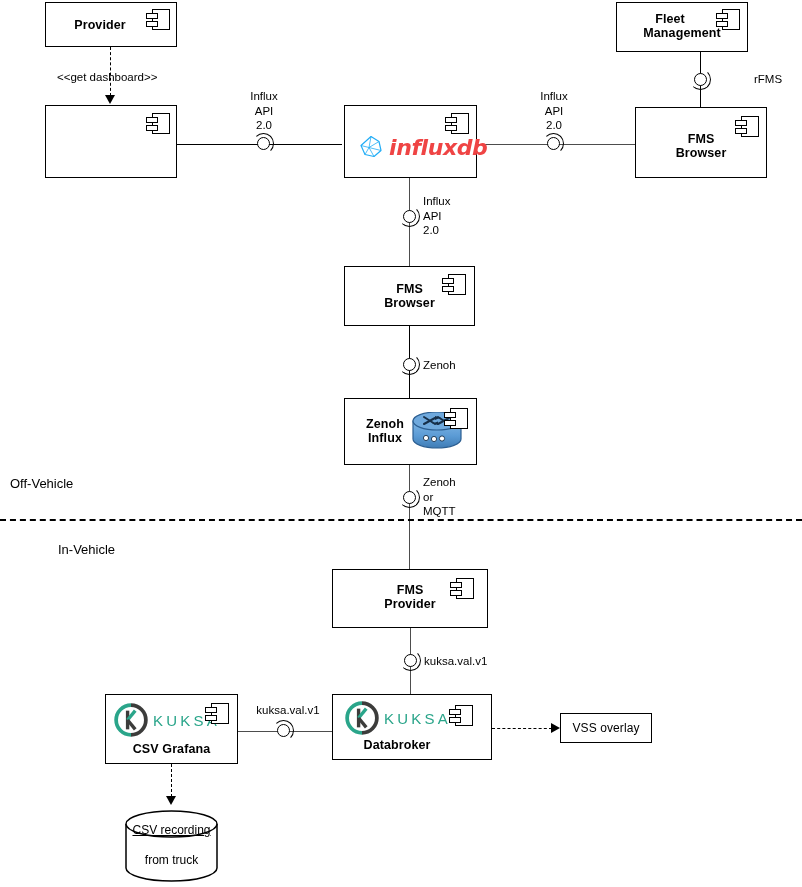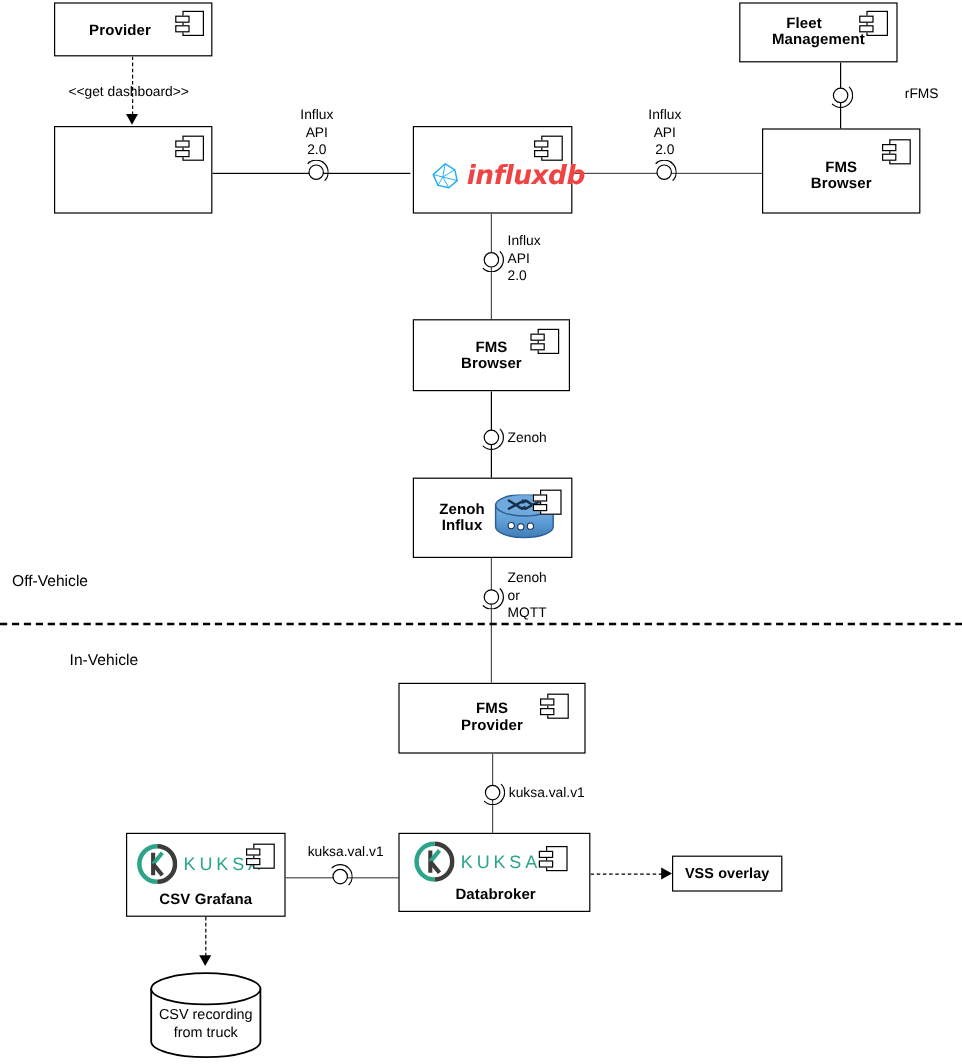"VSS overlay" div.node-label { font-weight: bold -> normal }
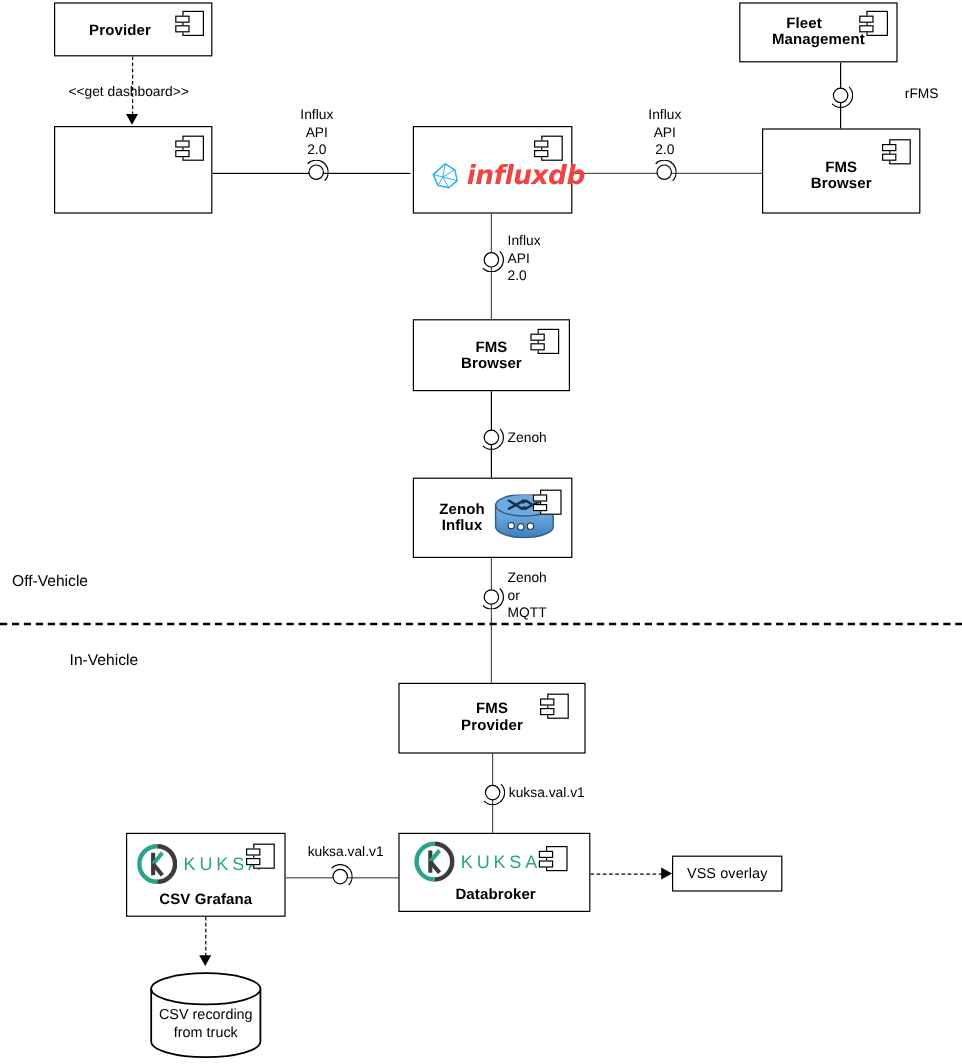"Databroker" div.node-label { left: 16px -> 0 }
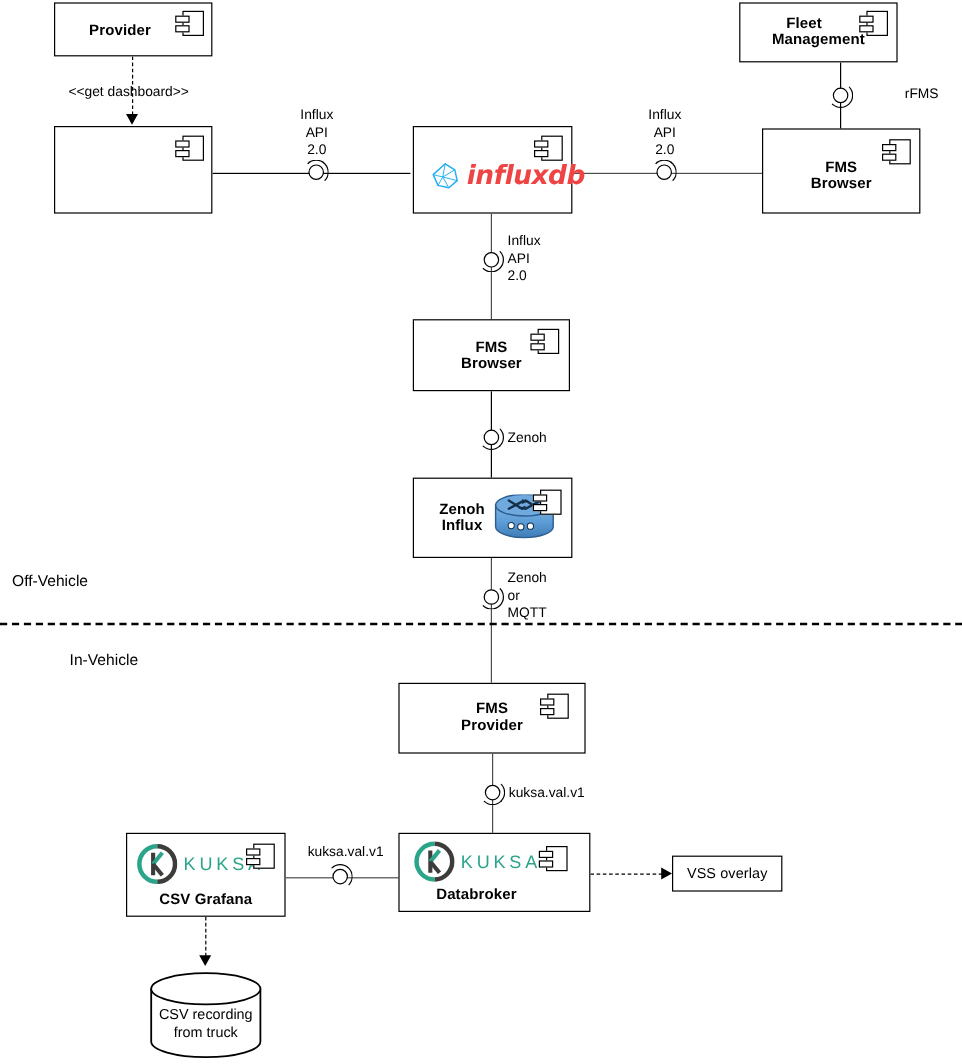"CSV recording" div.cyl-text { text-decoration: none -> underline; top: 28px -> 13px }
